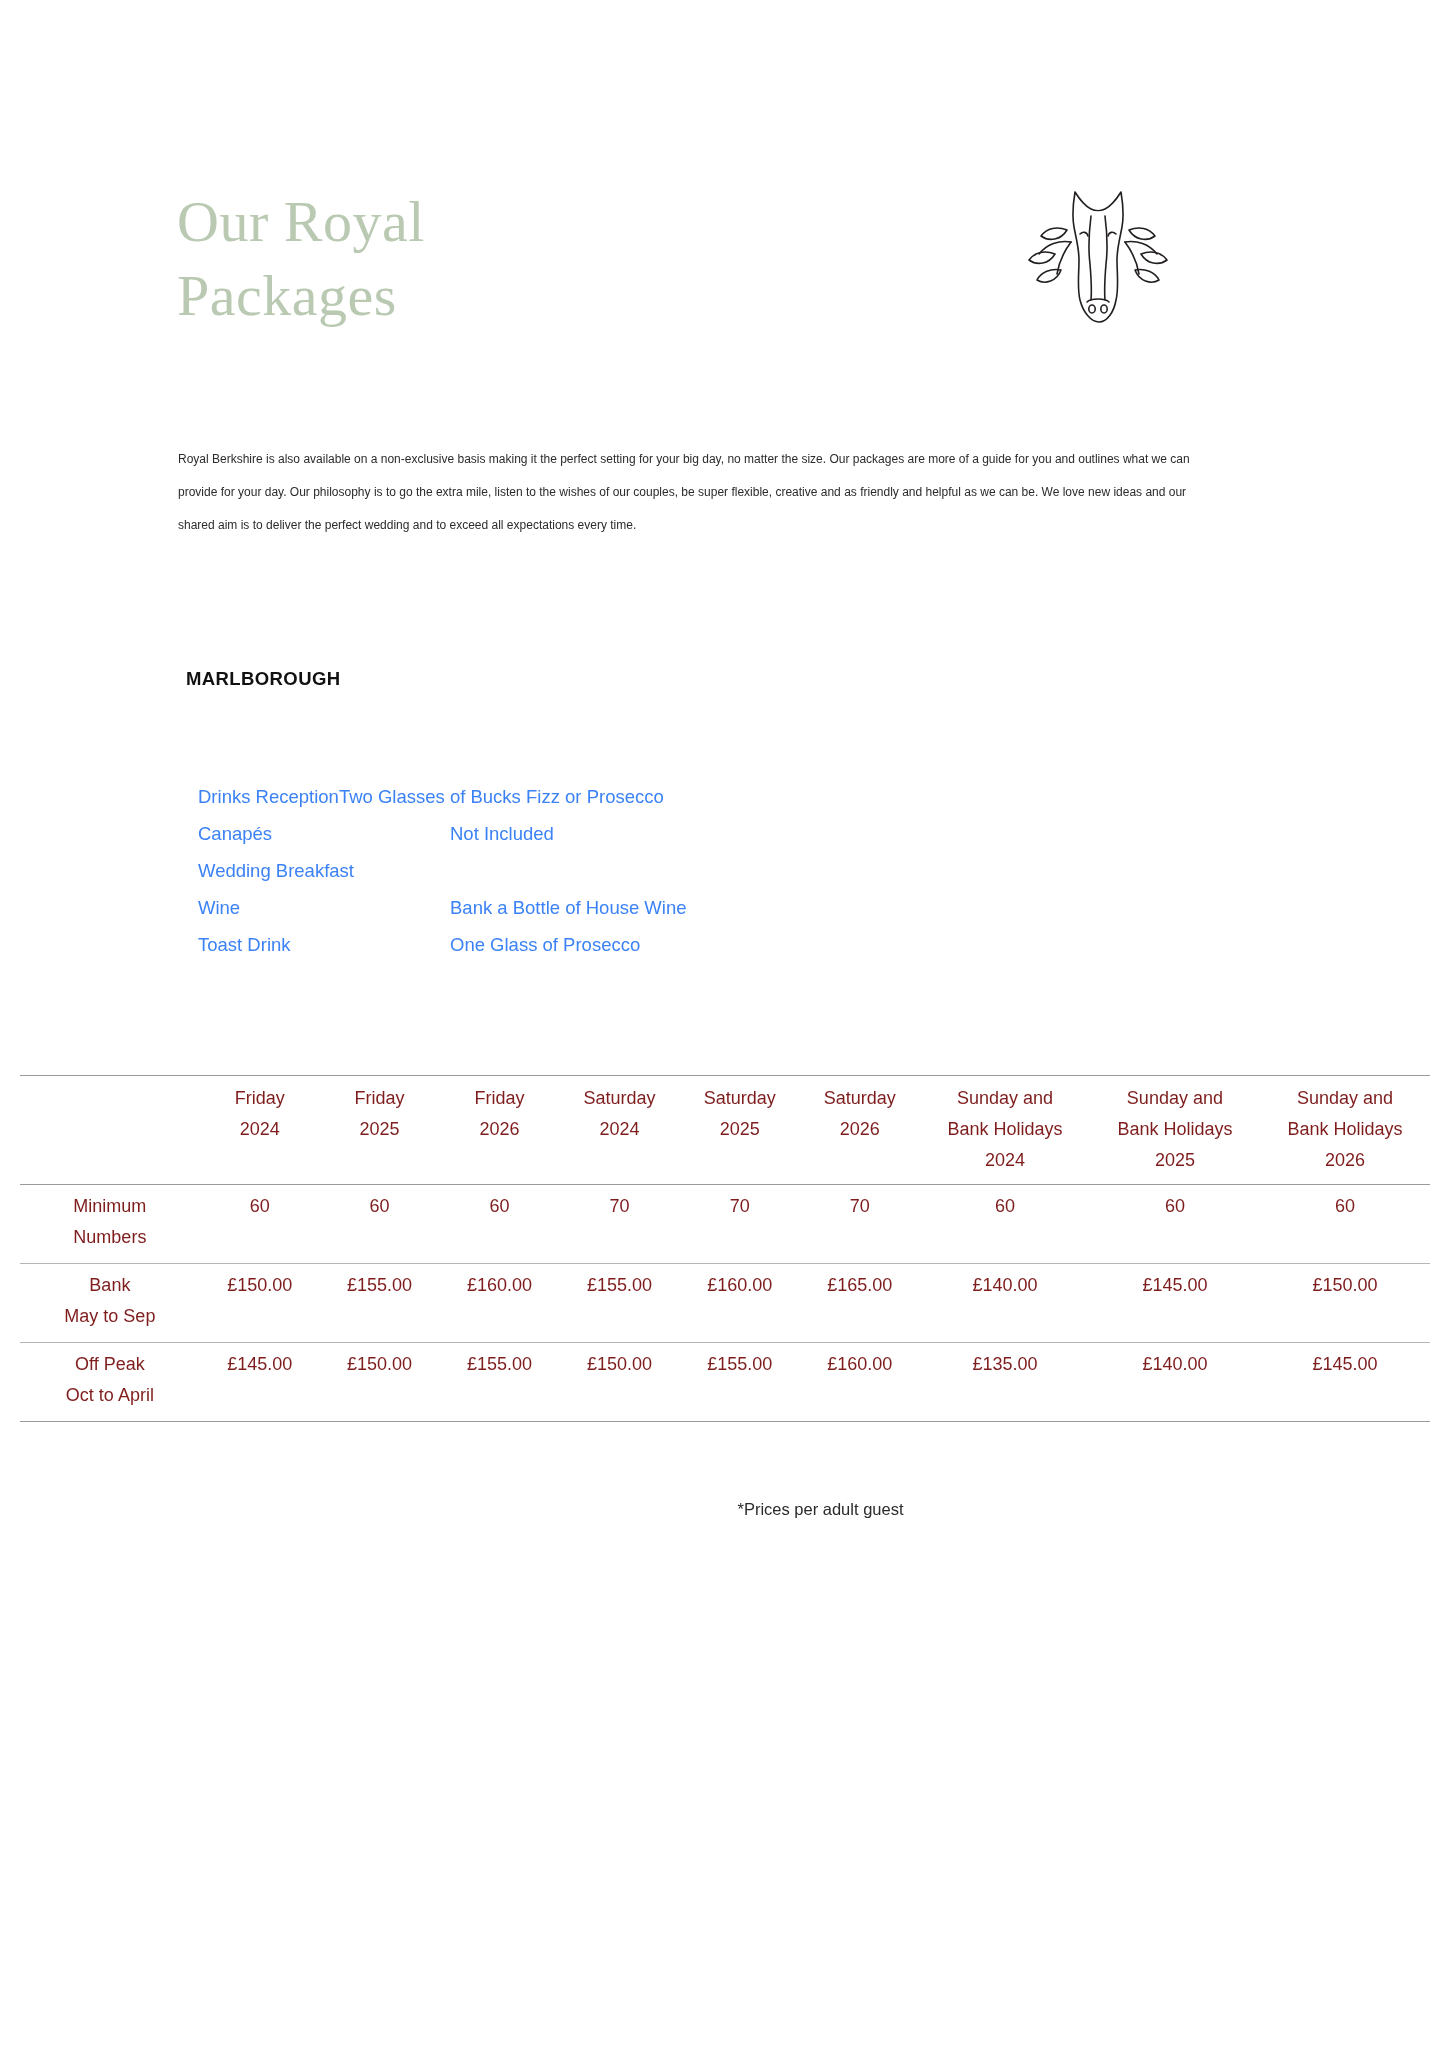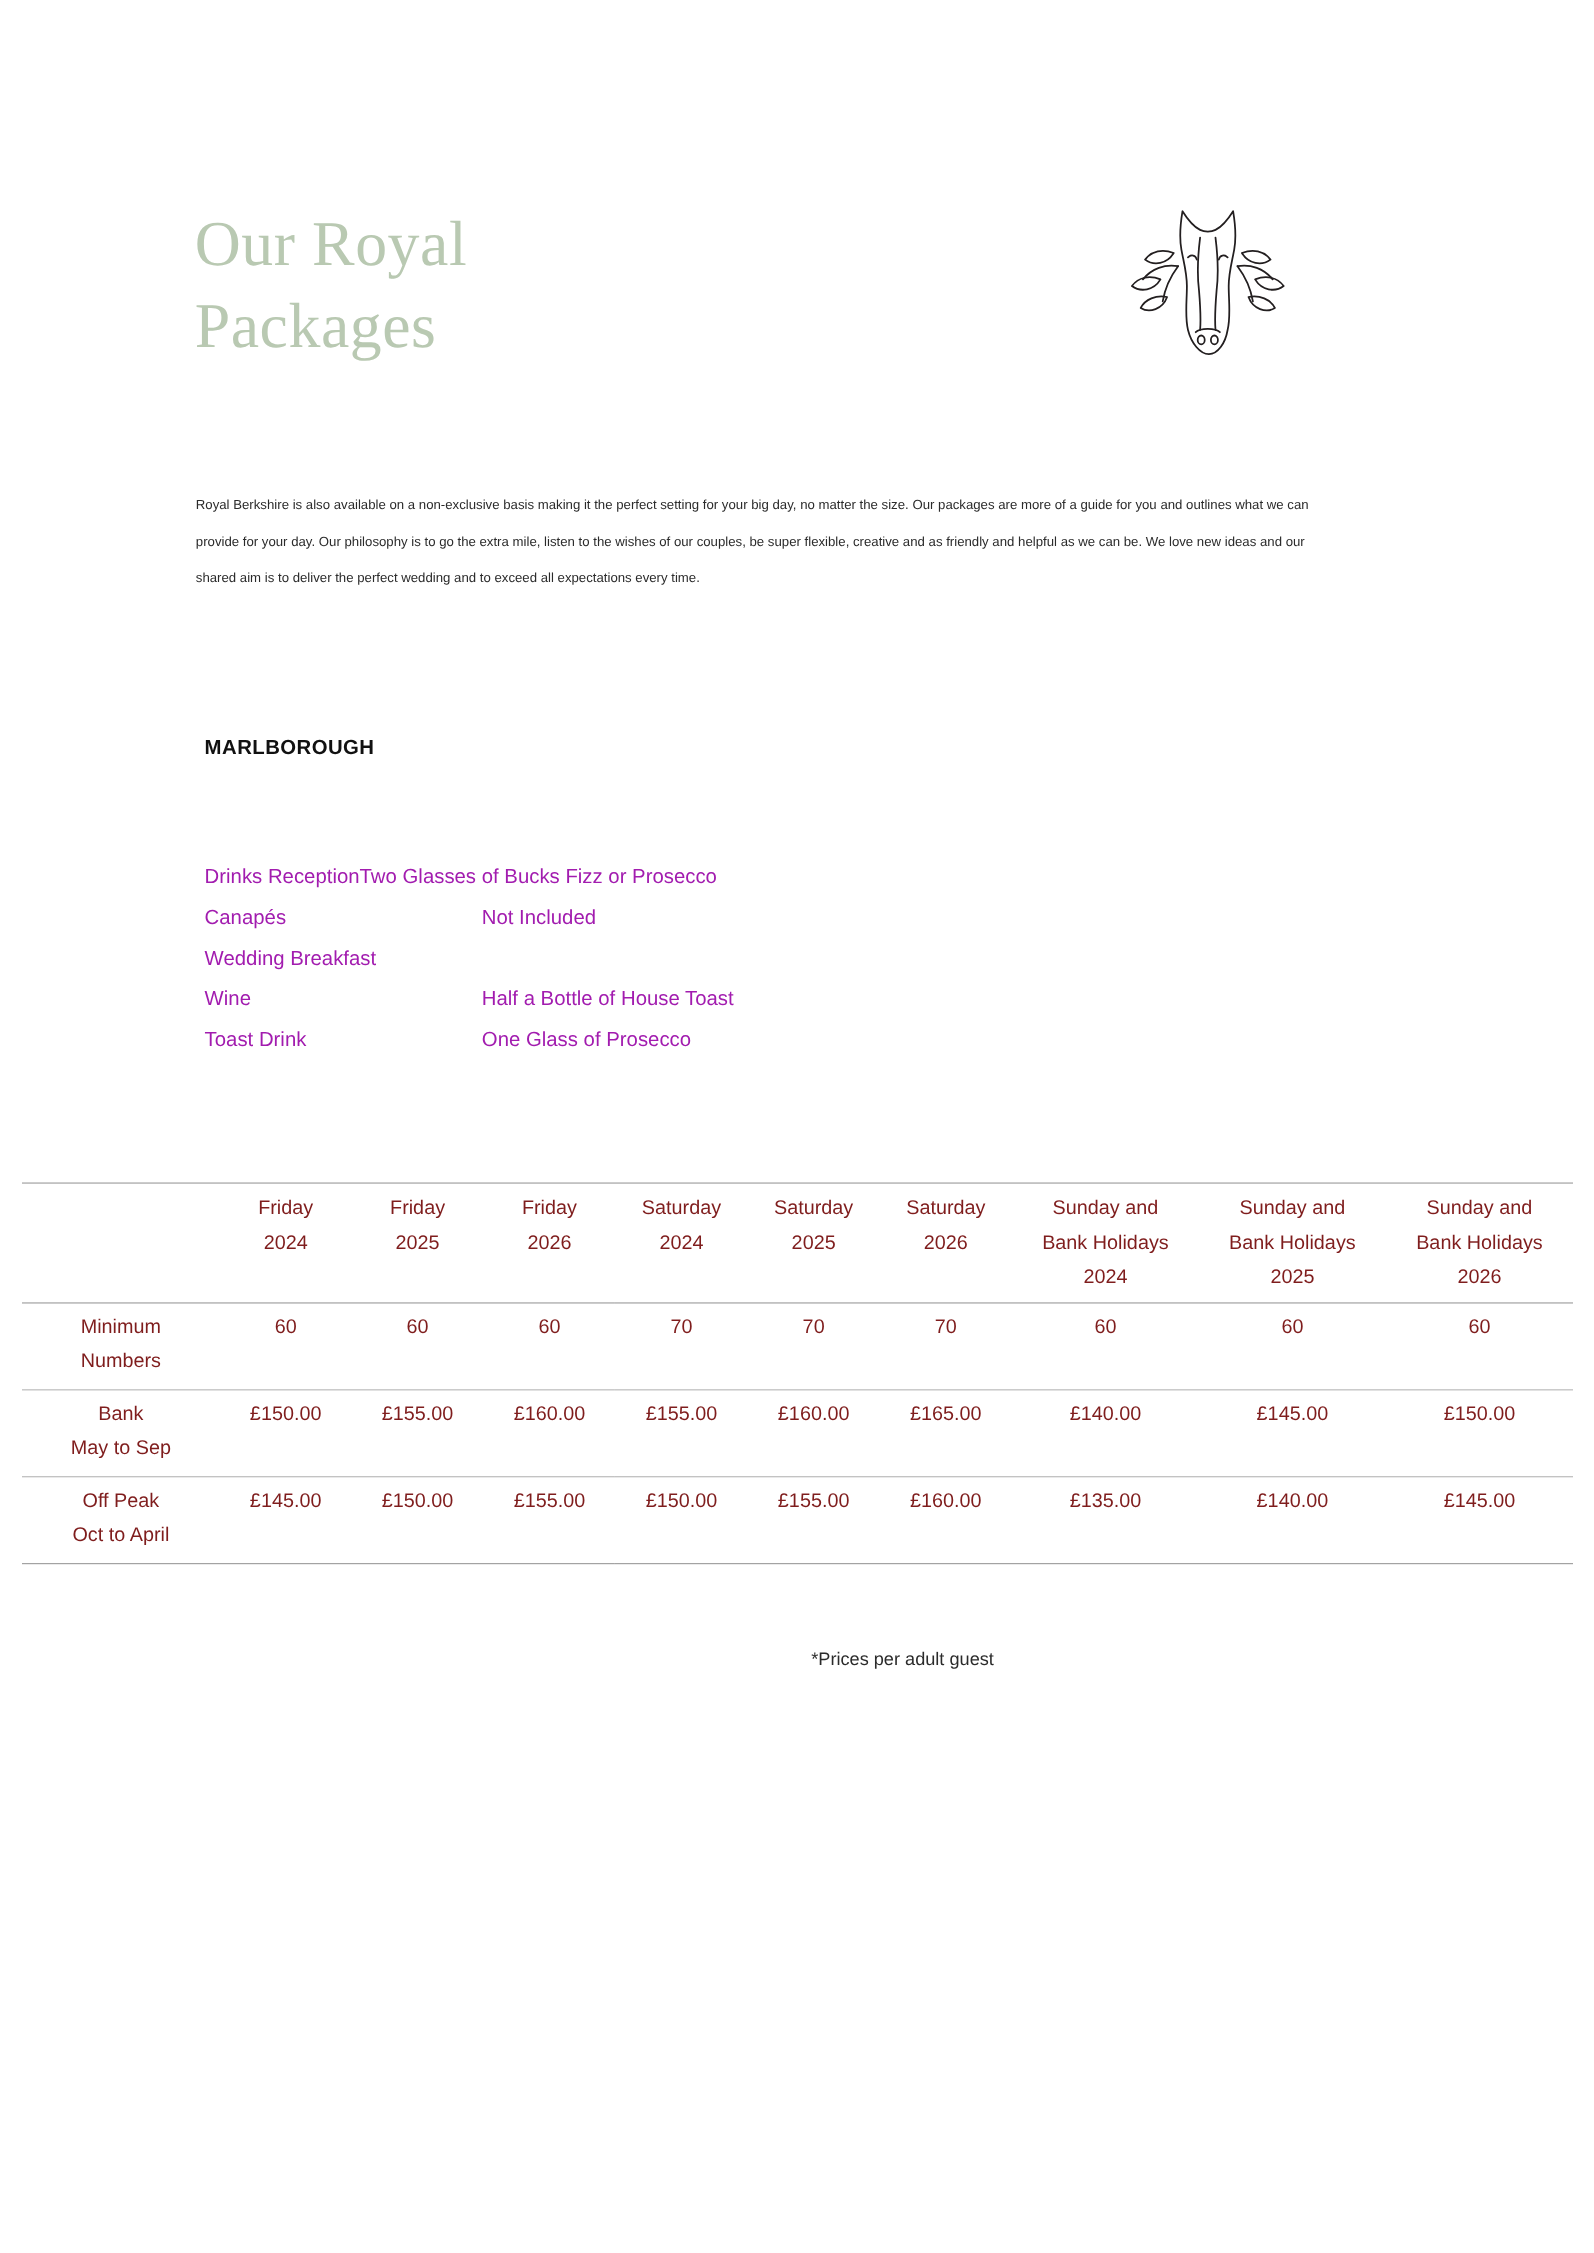"Drinks Reception" .inclusions { color: #a21caf -> #3b82f6; left: 186px -> 198px }
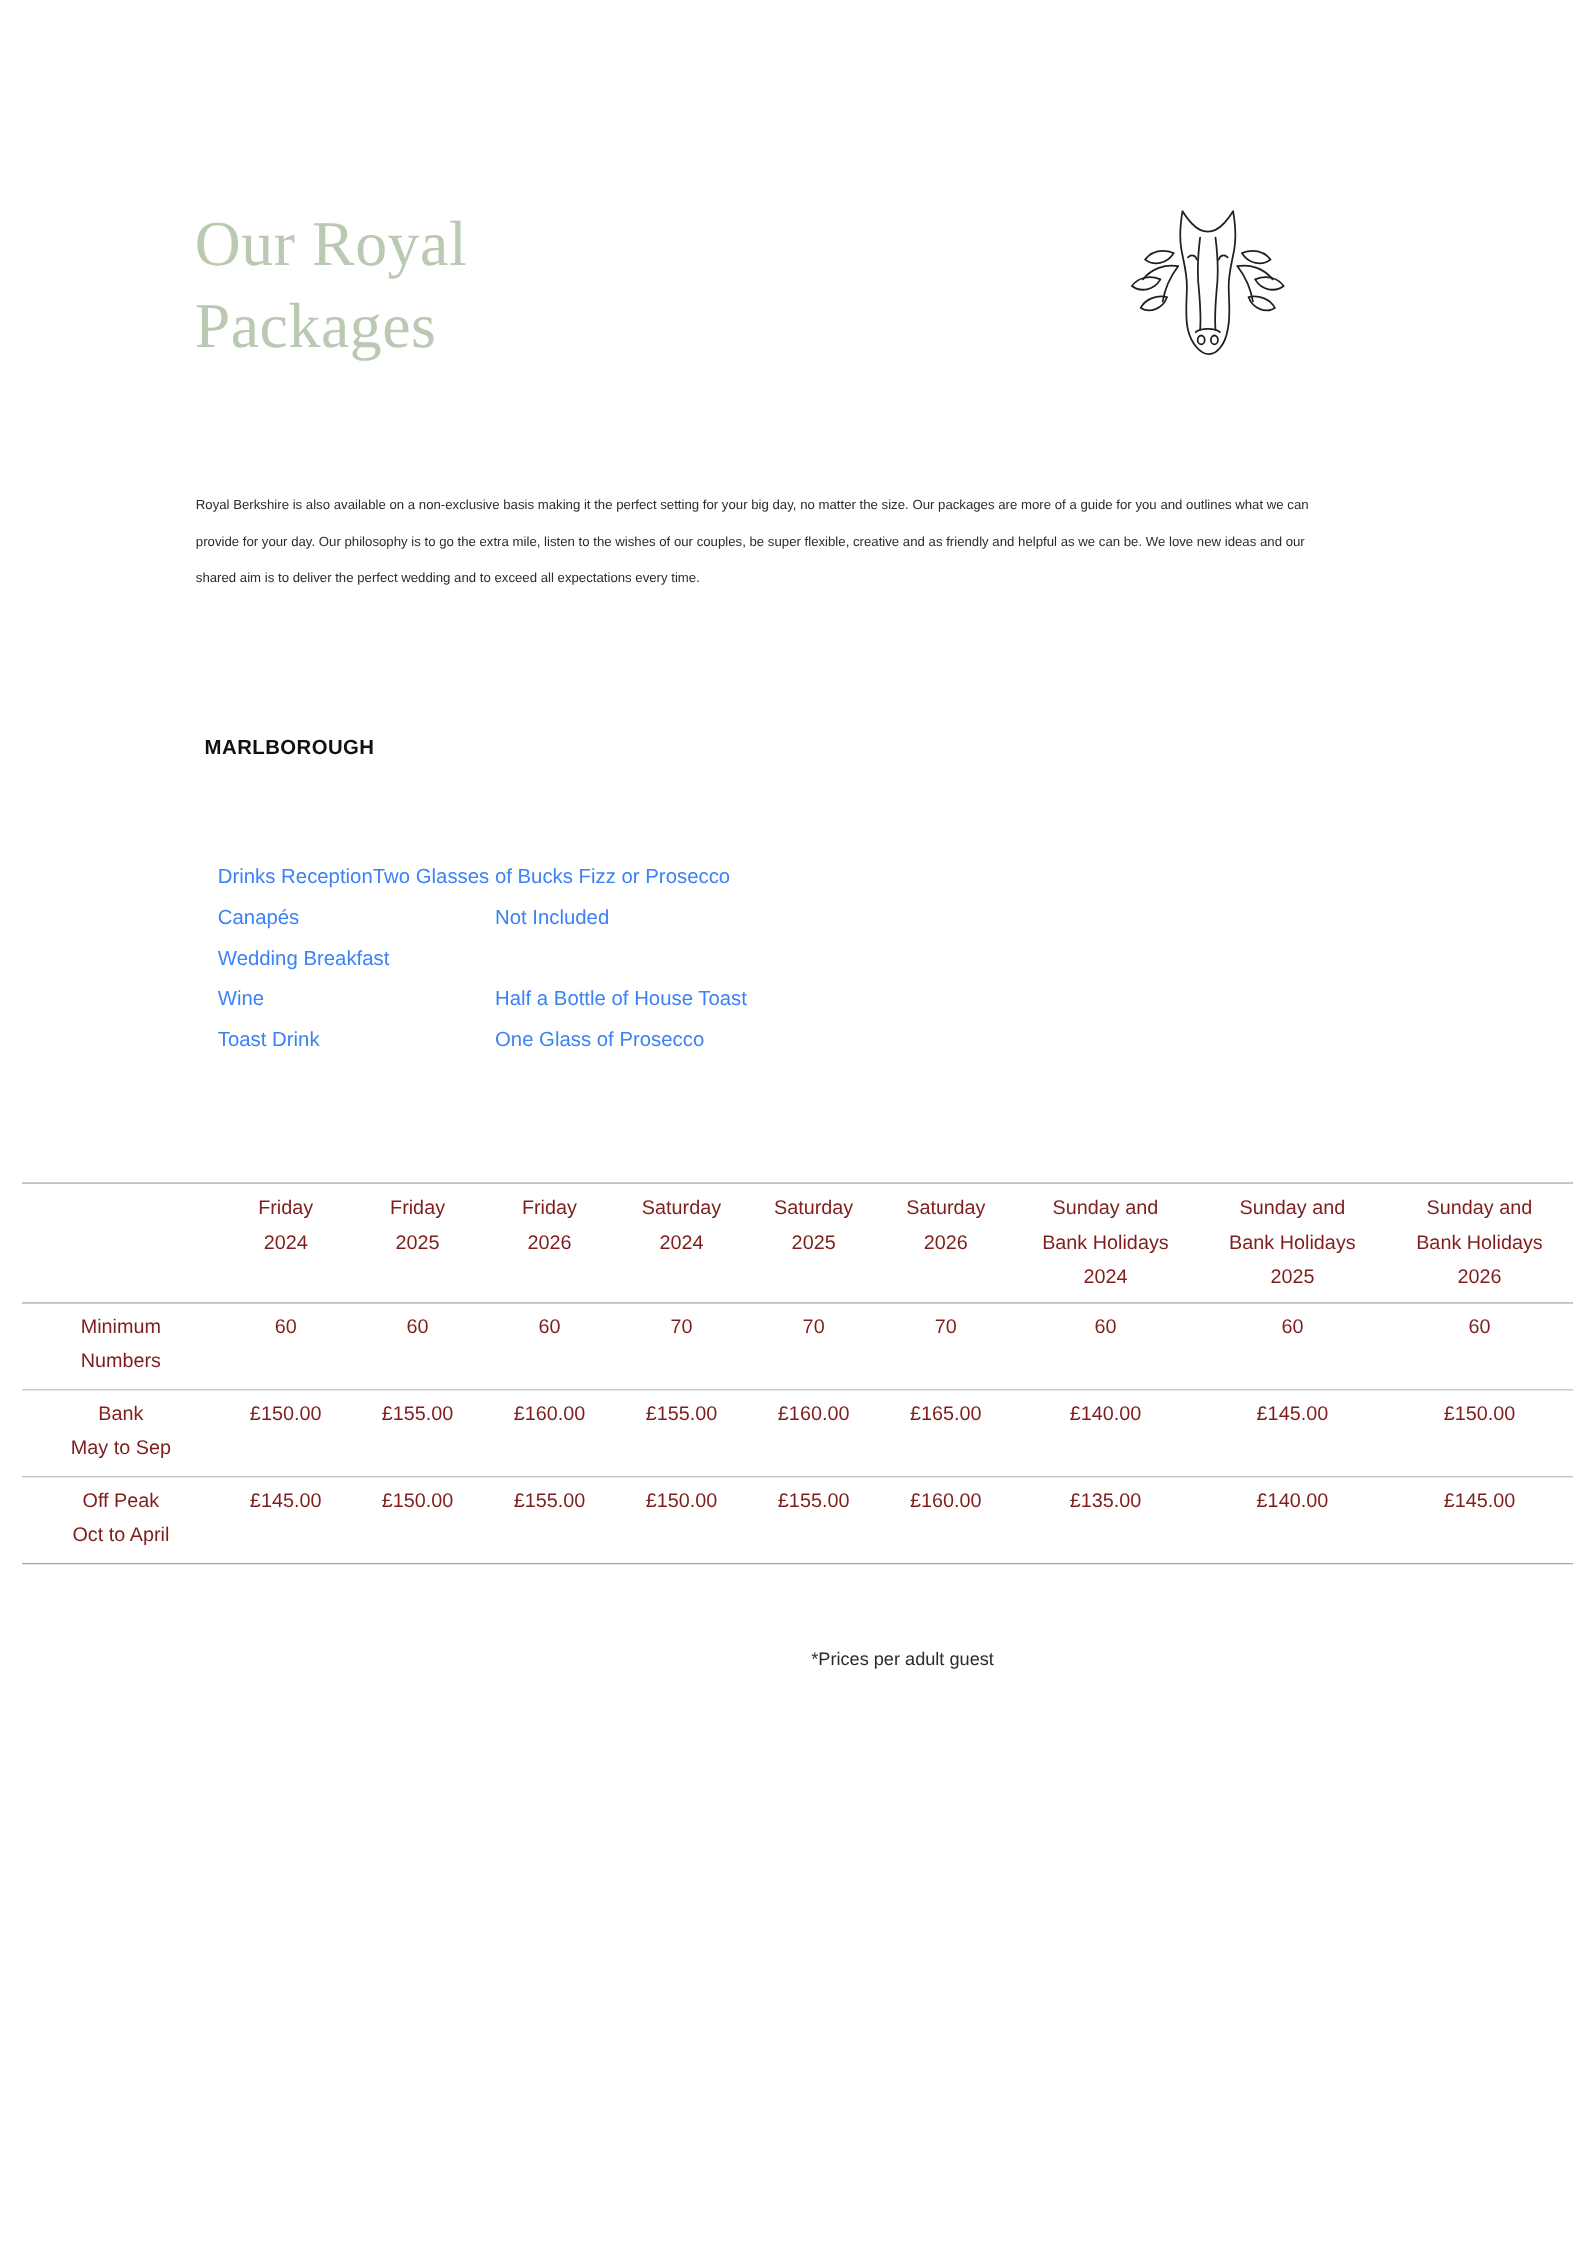"Half a Bottle of House" span.inc-value { text: Half a Bottle of House Toast -> Bank a Bottle of House Wine }
